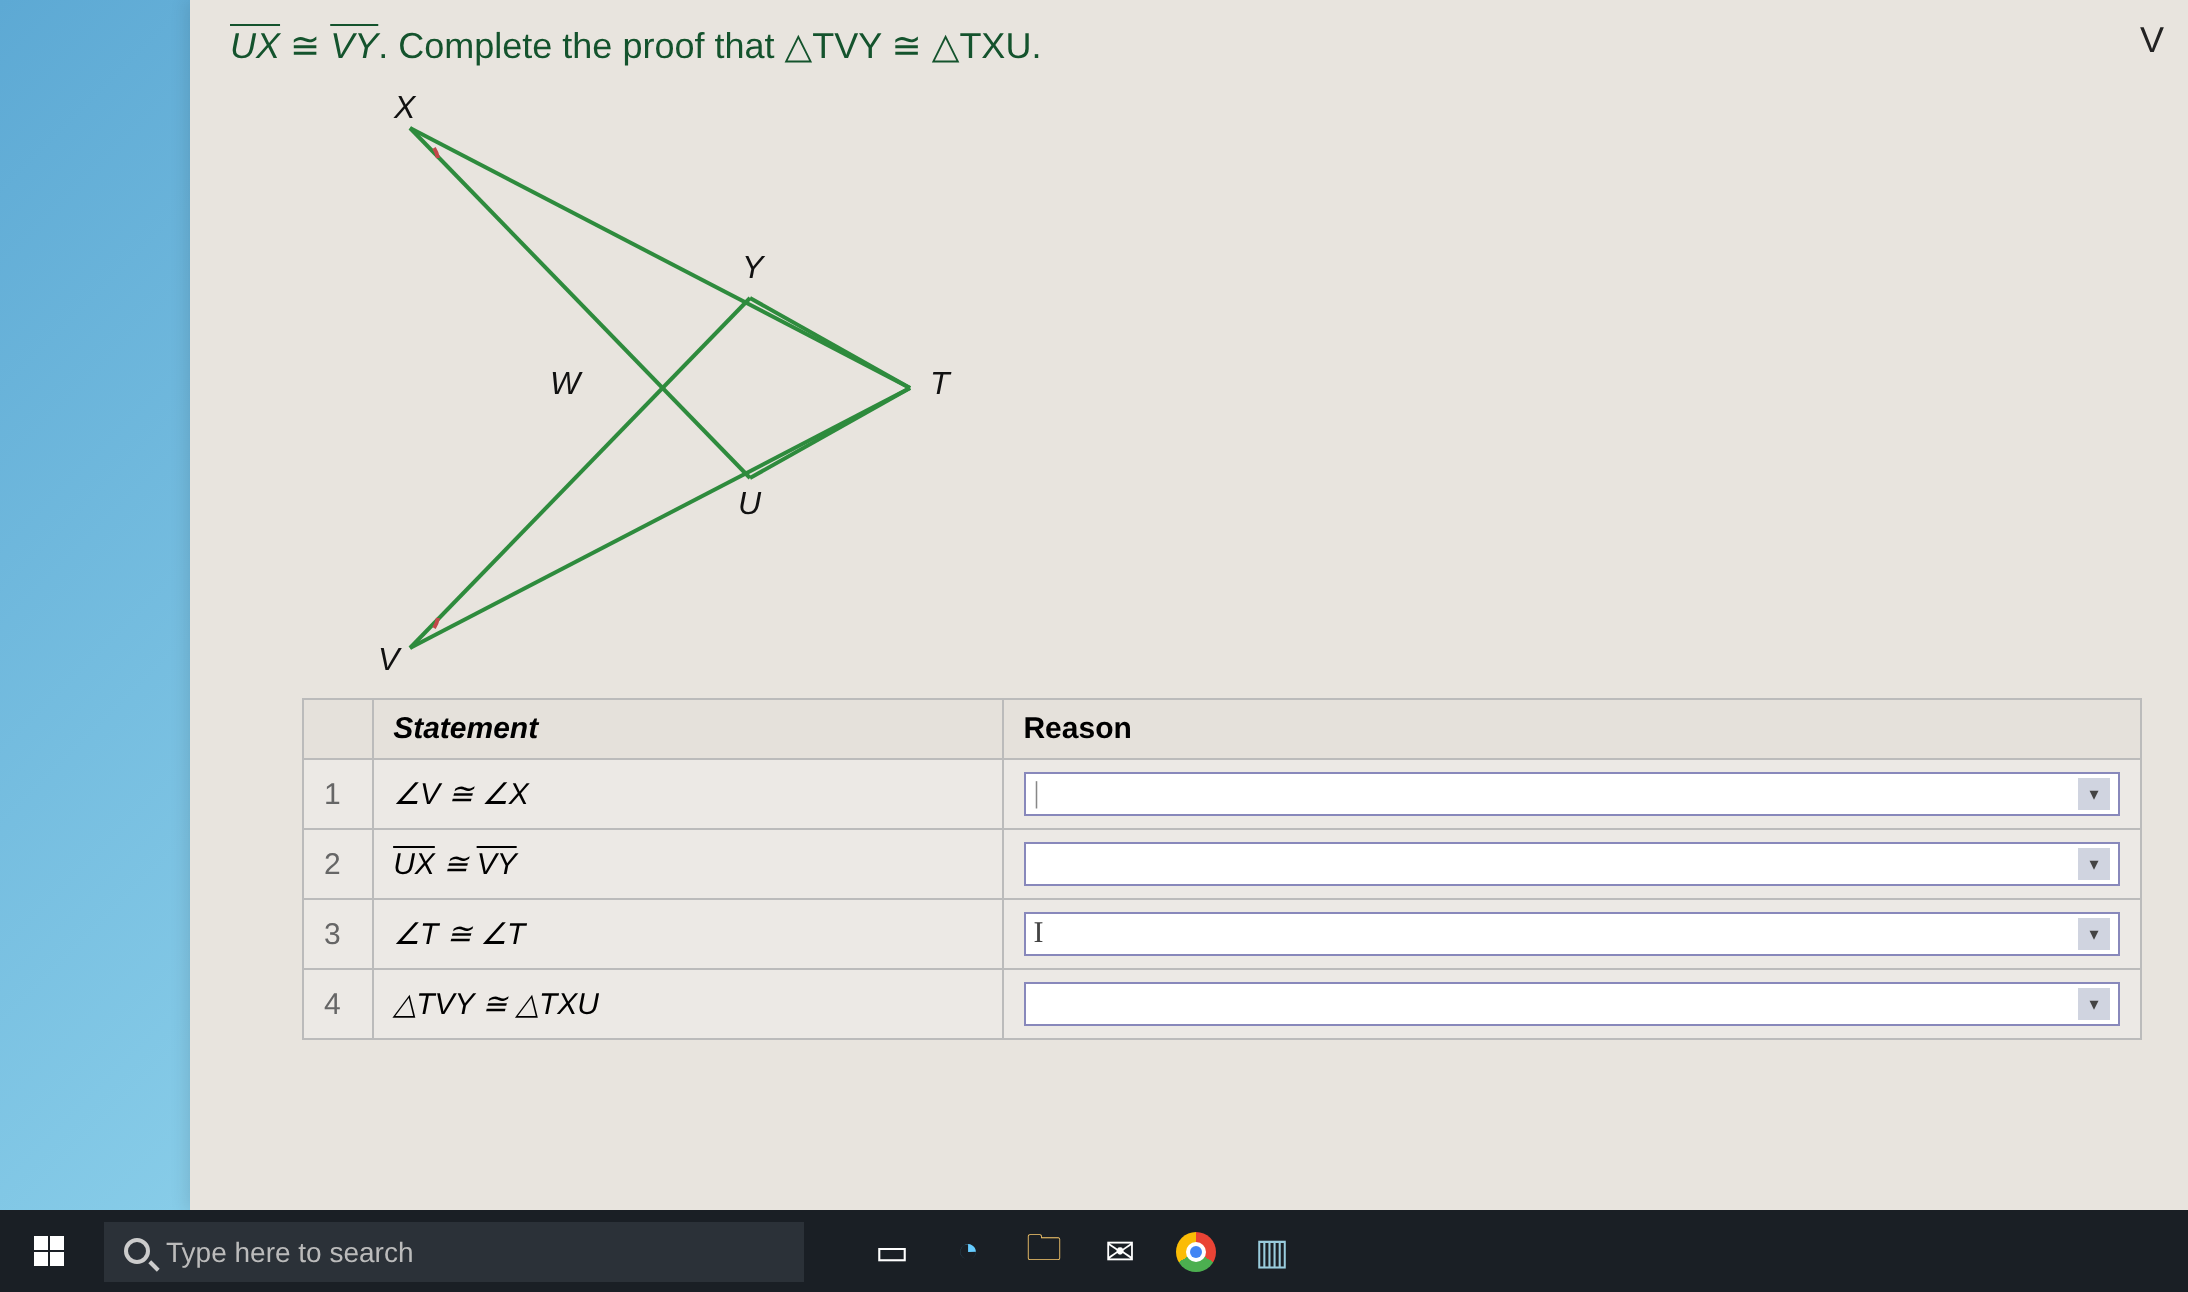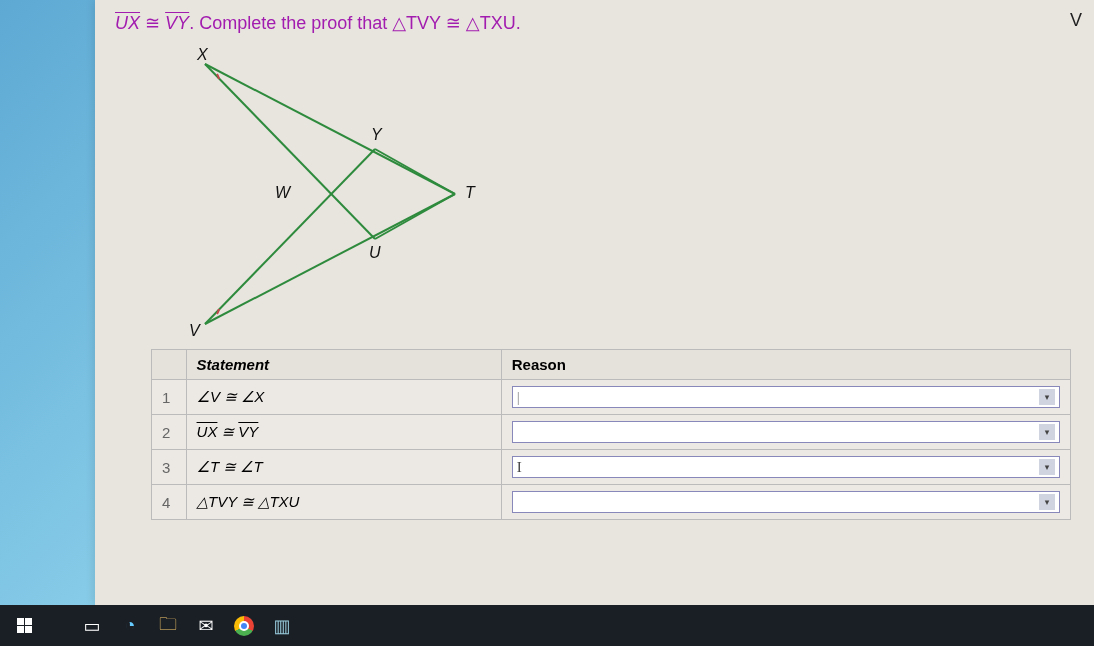"UX ≅ VY. Complete the" .problem-text { color: #a21caf -> #14532d }
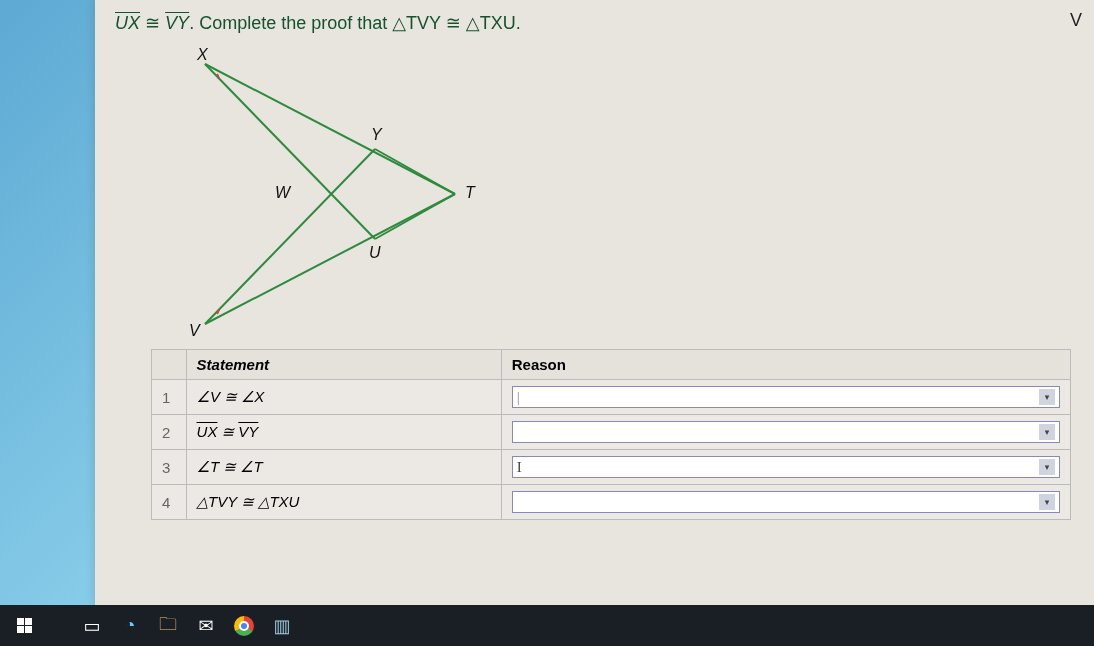"Type here to search" div.search-box { html: none -> <div> <div></div> <span>Type here to search</span> </div> }
